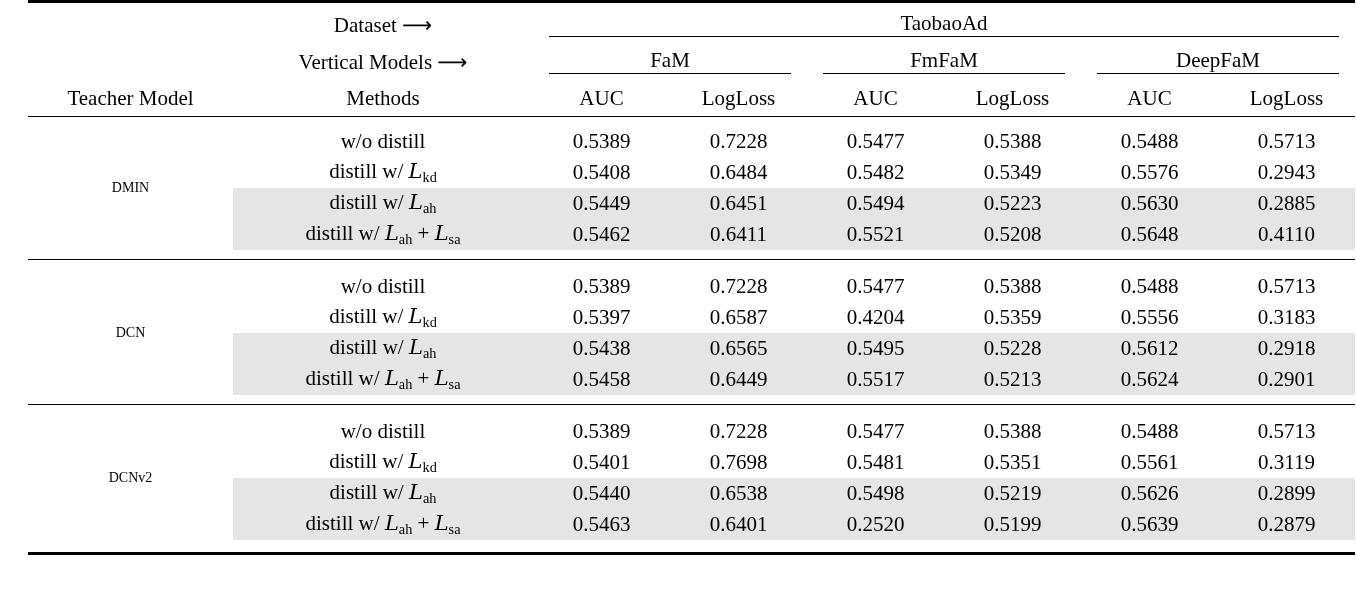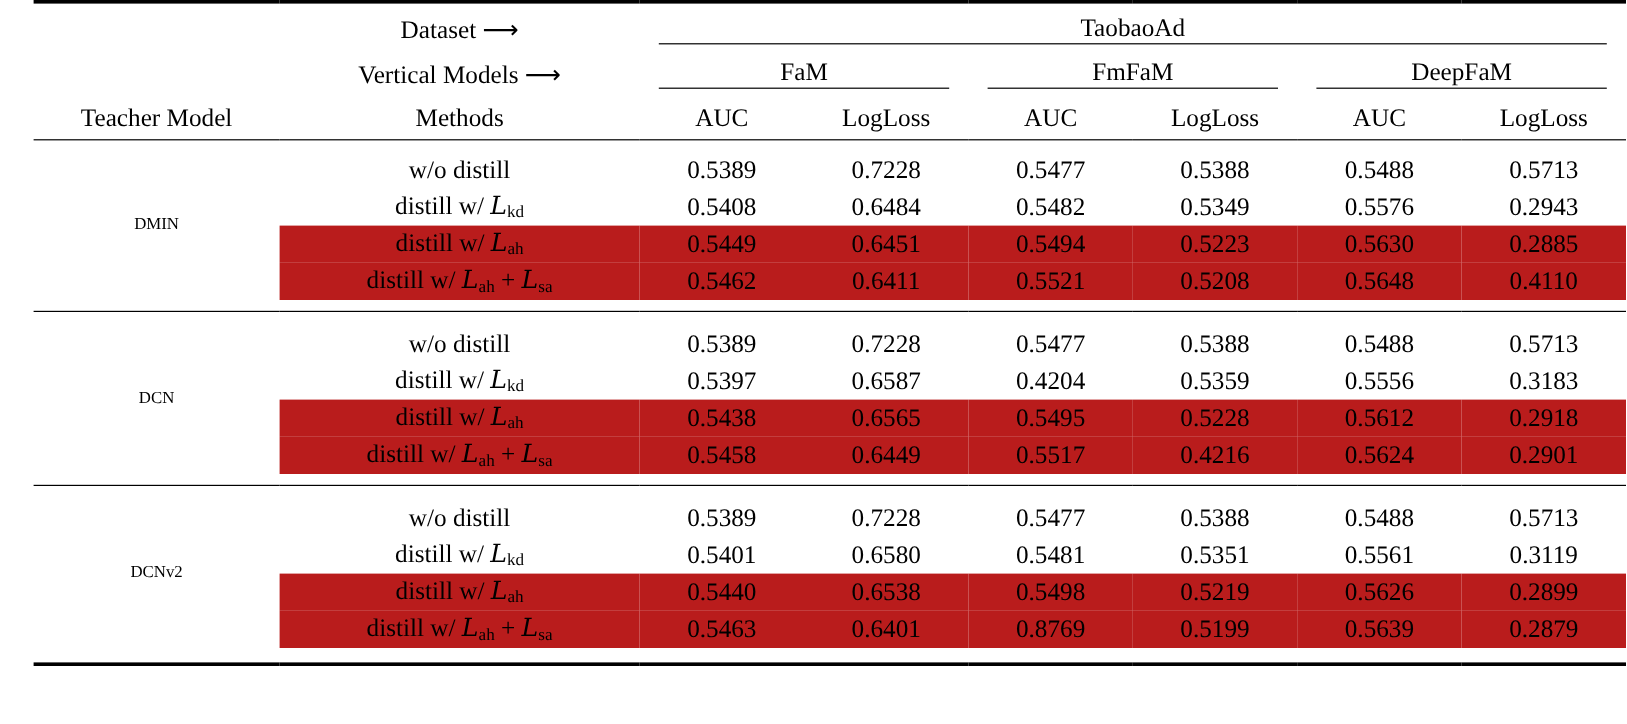"distill w/ Lah" .shaded { background: #b91c1c -> #e5e5e5 }
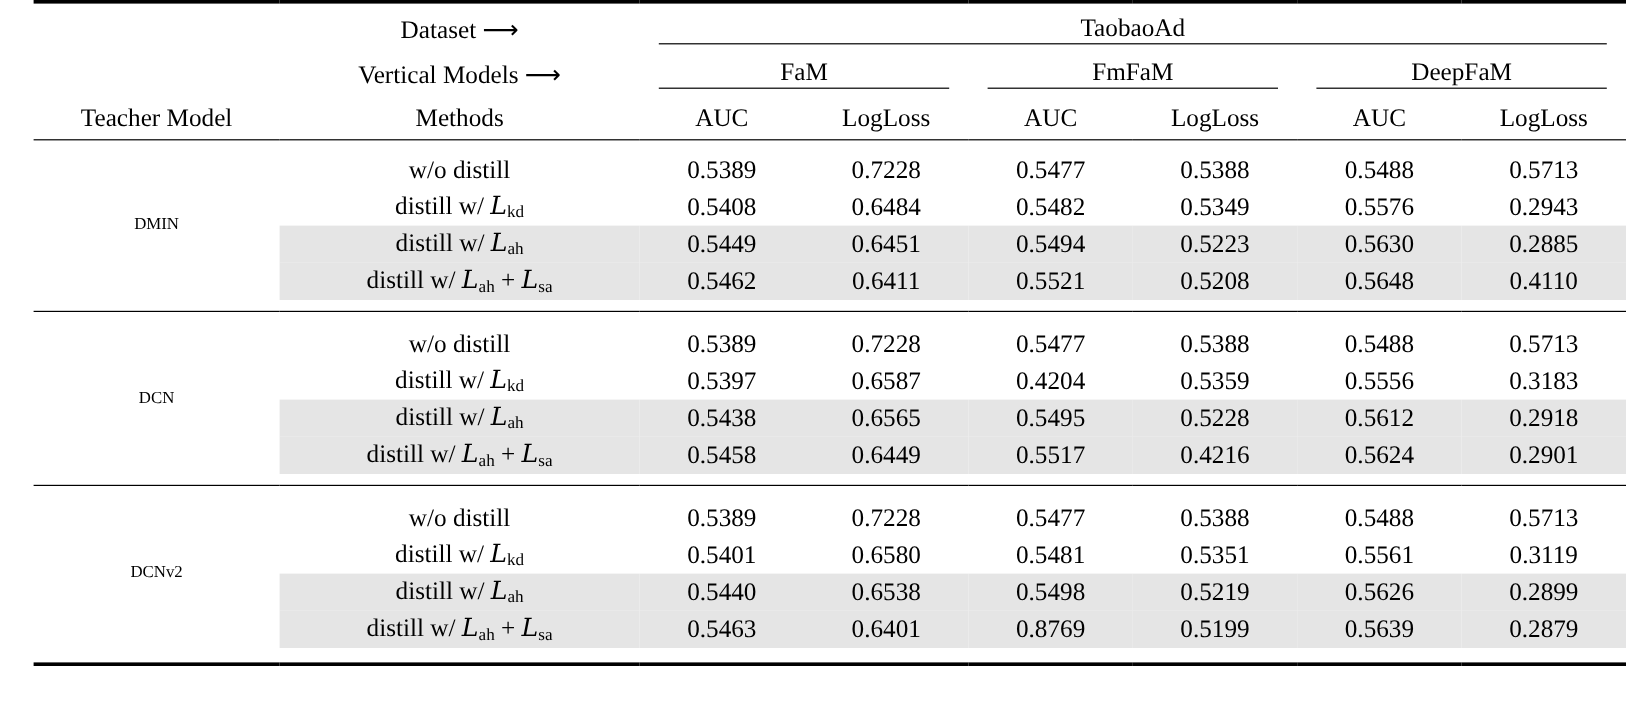"0.4216" td.shaded { text: 0.4216 -> 0.5213 }
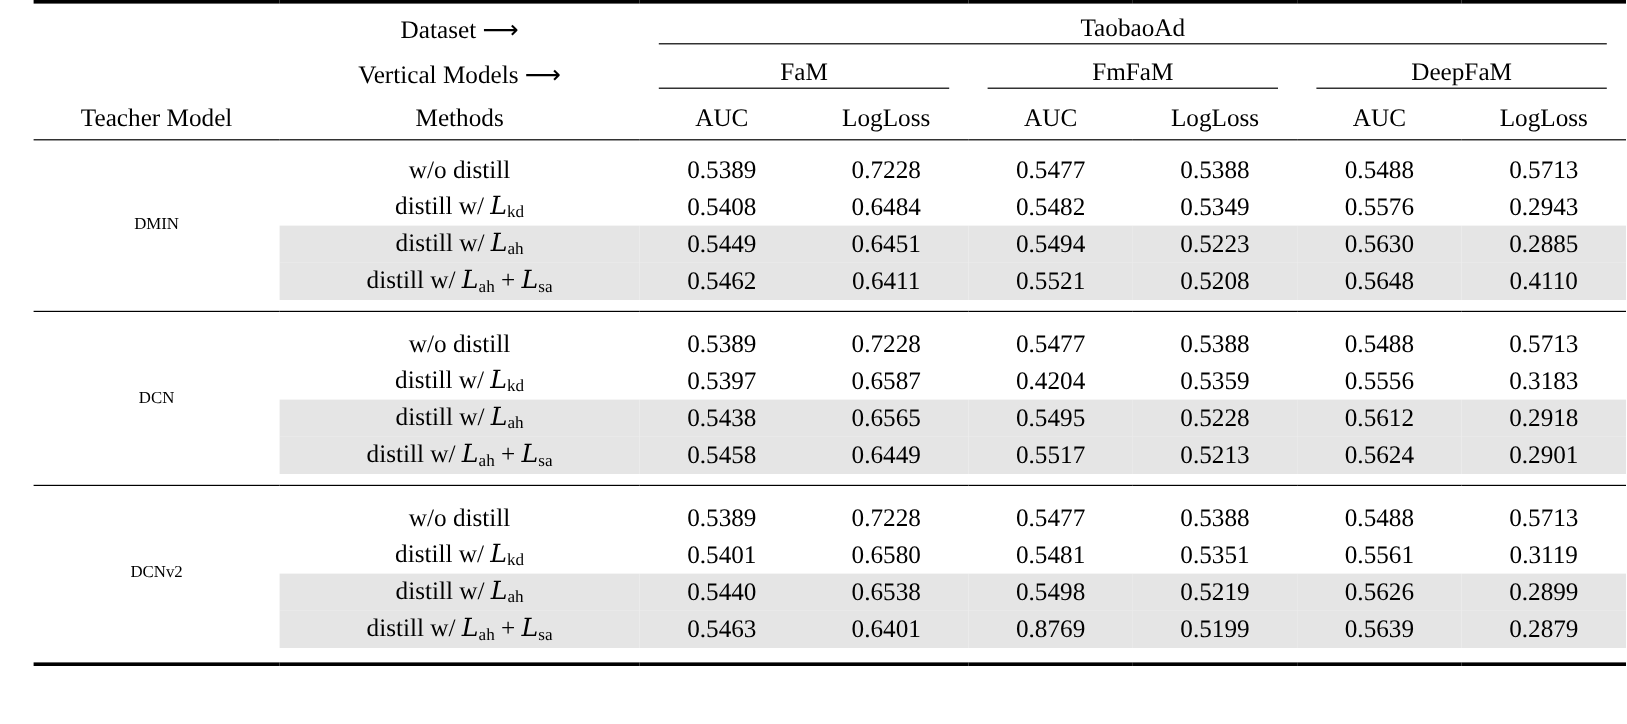"0.6580" td { text: 0.6580 -> 0.7698 }
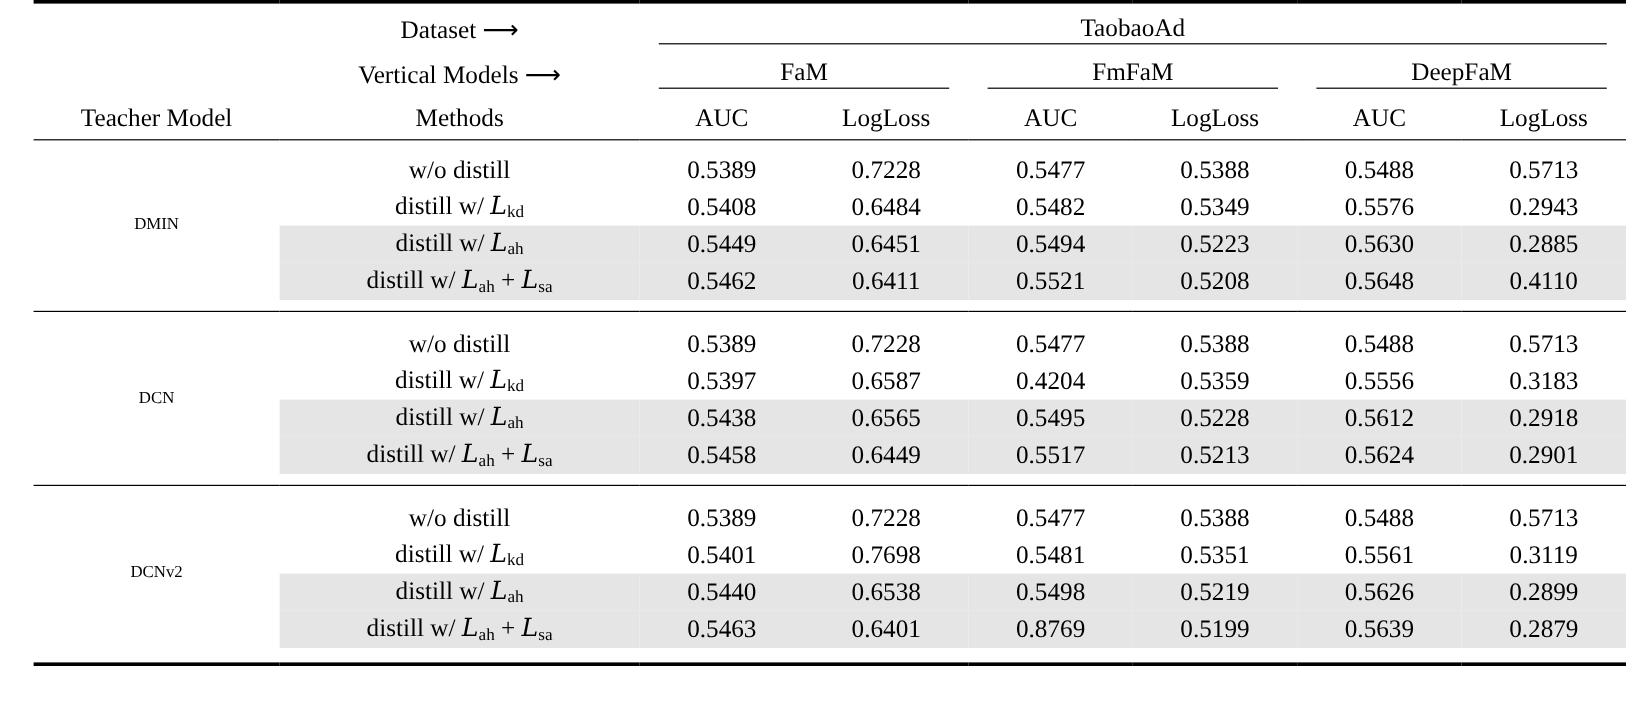"0.8769" td.shaded { text: 0.8769 -> 0.2520 }
